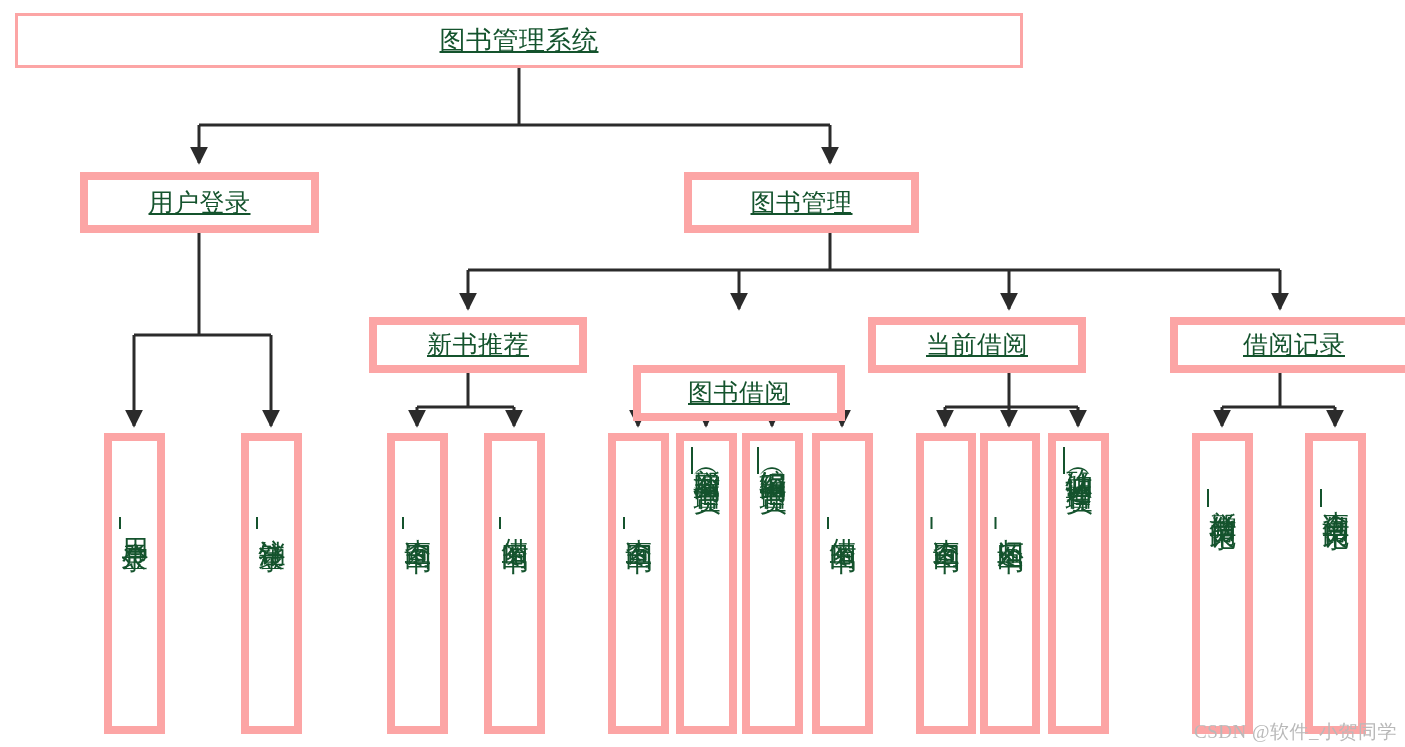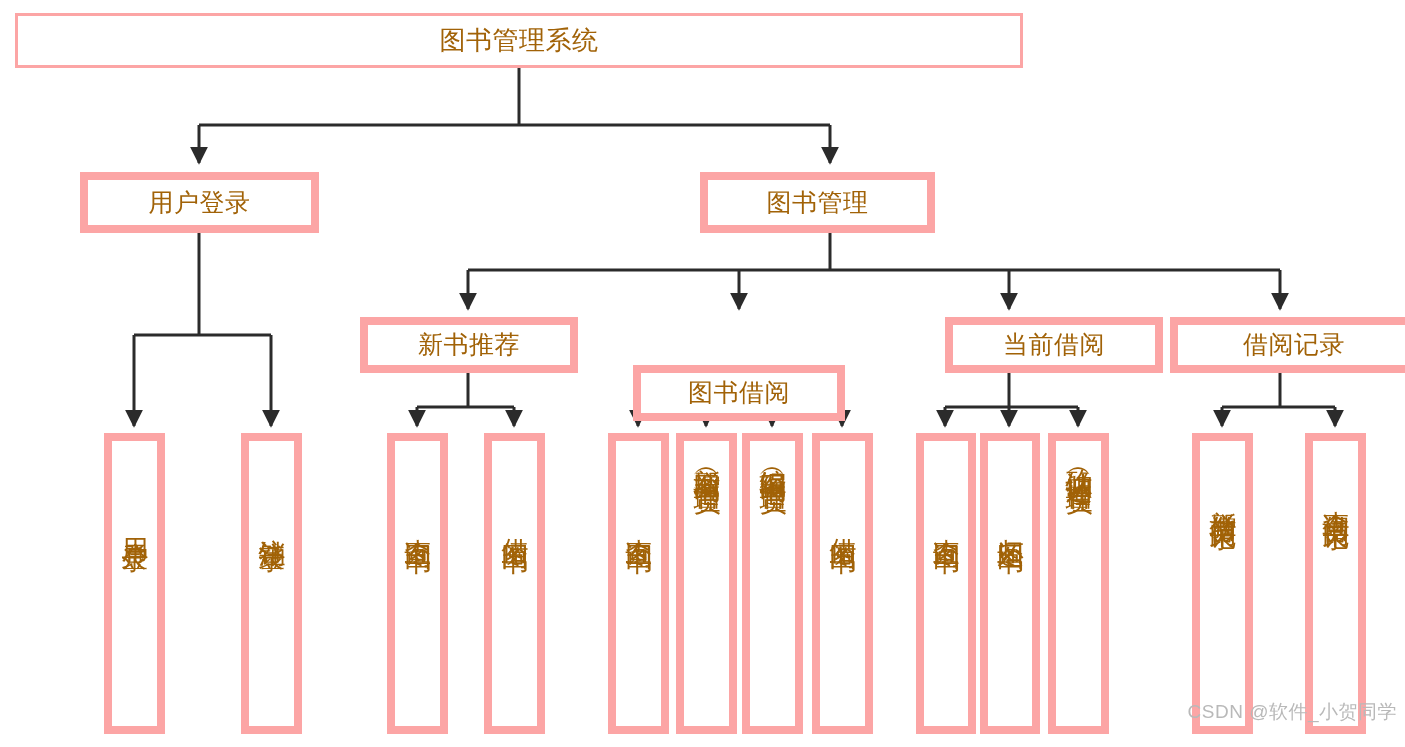"图书管理系统" .node { color: #a16207 -> #14532d; text-decoration: none -> underline }
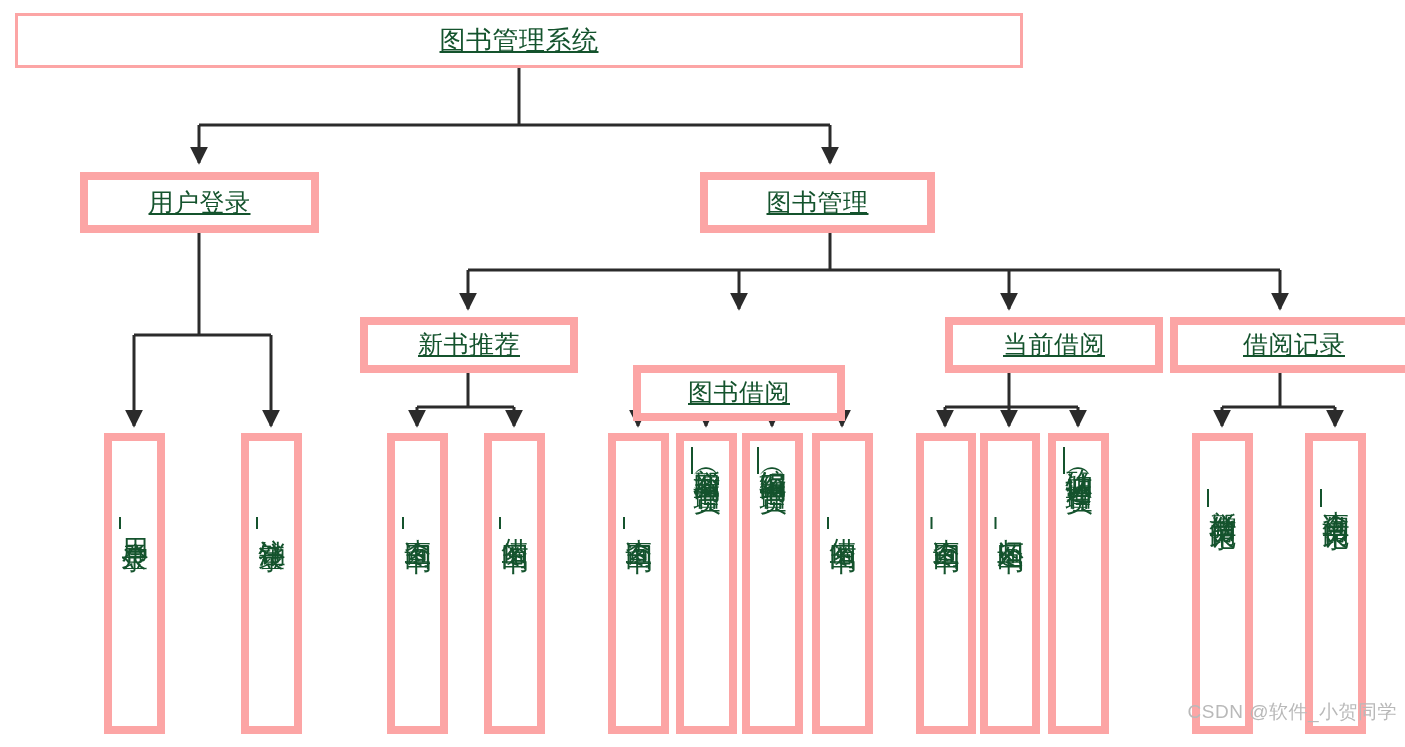"图书管理" div.node { left: 700px -> 684px }
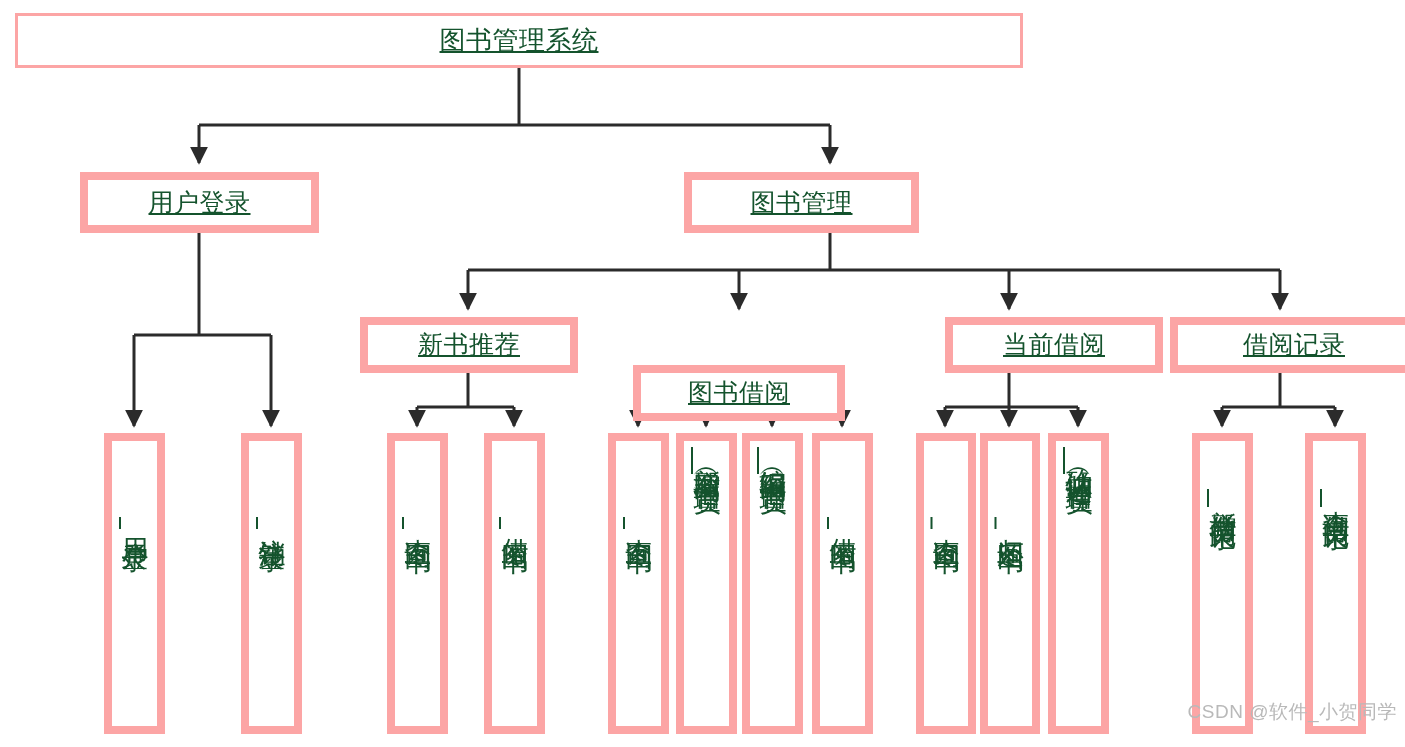"新书推荐" div.node { left: 360px -> 369px }
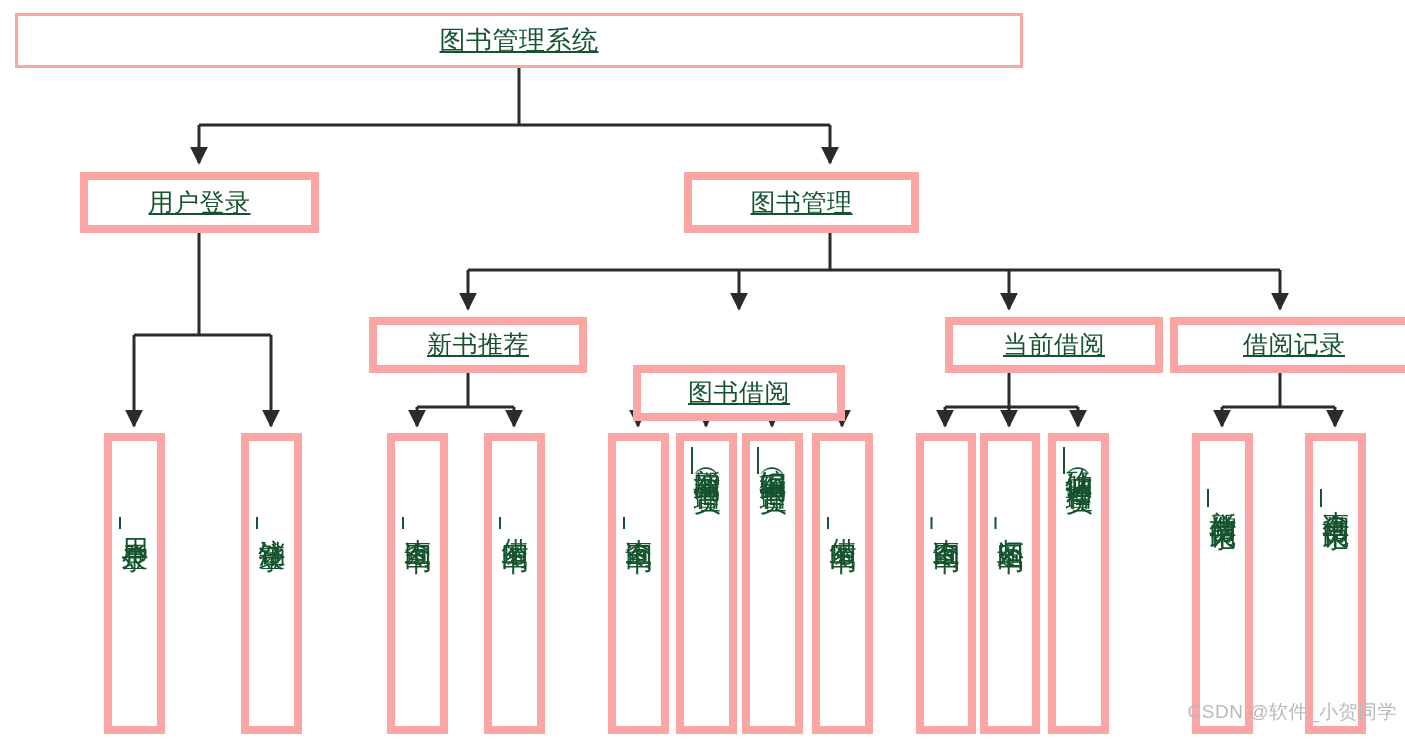"当前借阅" div.node { left: 945px -> 868px }
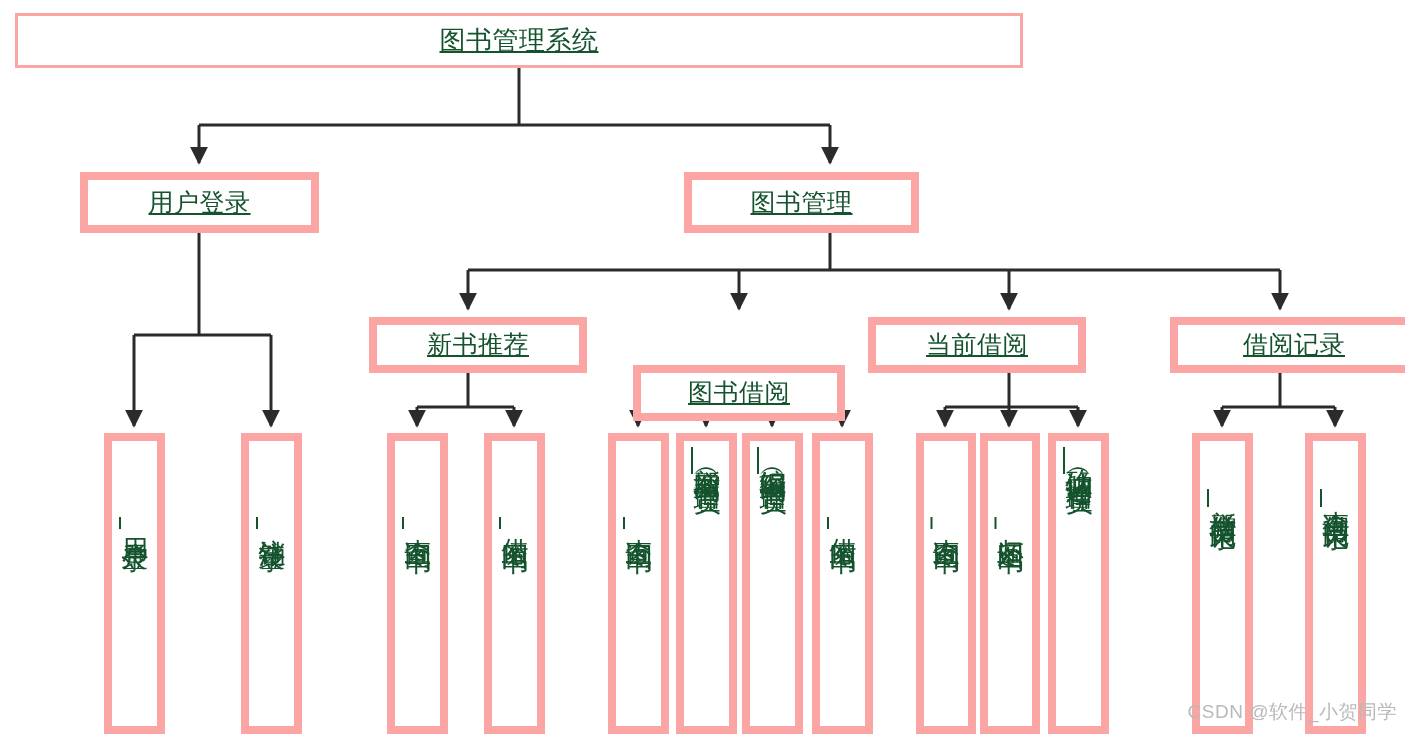"CSDN @软件_小贺同学" .watermark { bottom: 22px -> 2px; font-family: none -> Liberation Serif, serif }
